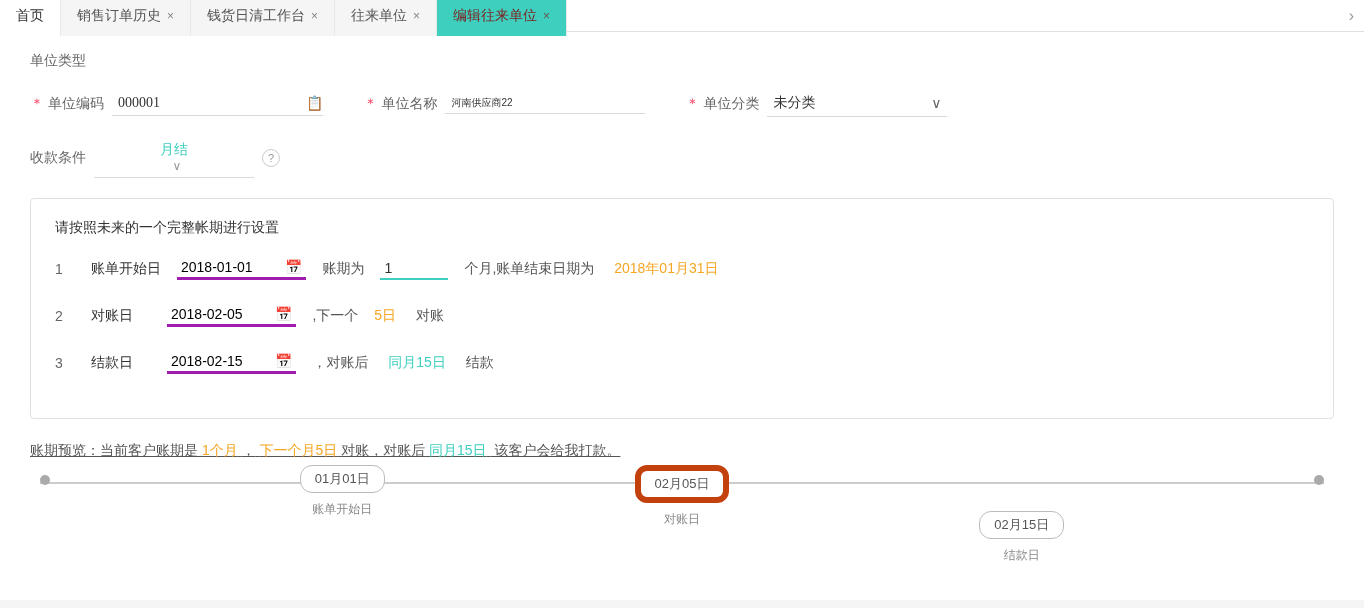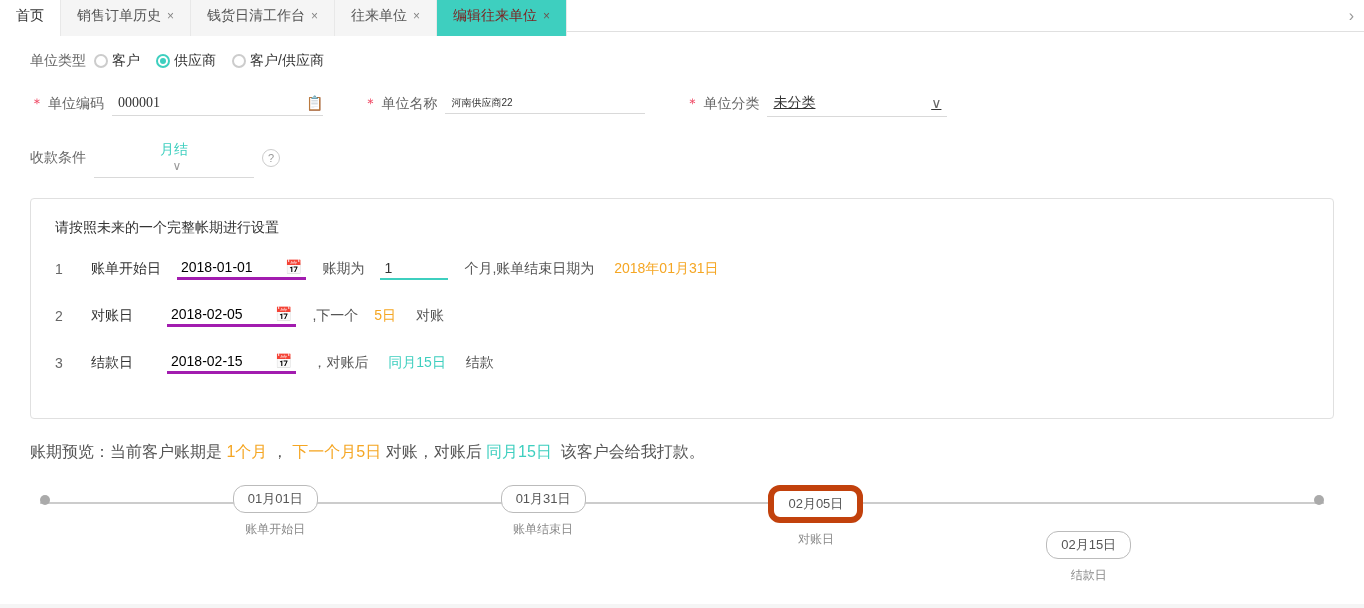"客户" div.radio-group { html: <div> <label> <div></div> <span>客户</span> </label> <label> <div></div> <span>供应商</span> </label> <label> <div></div> <span>客户/供应商</span> </label> </div> -> none }
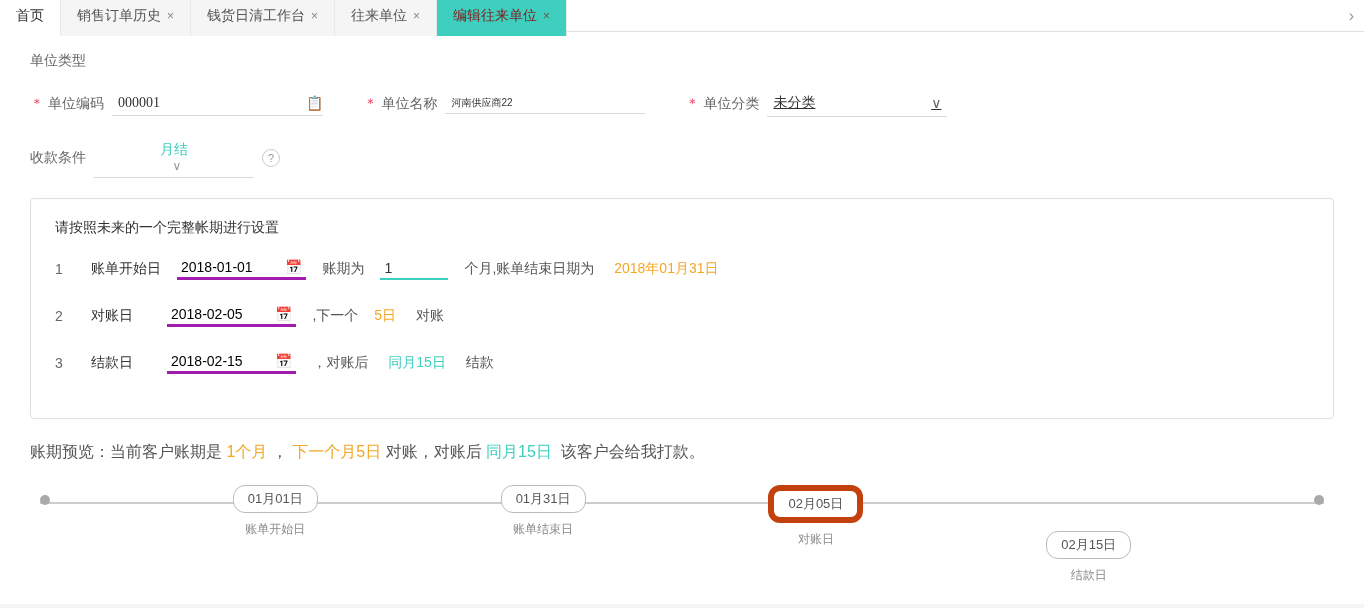"未分类" .classification-select { text-decoration: underline -> none }
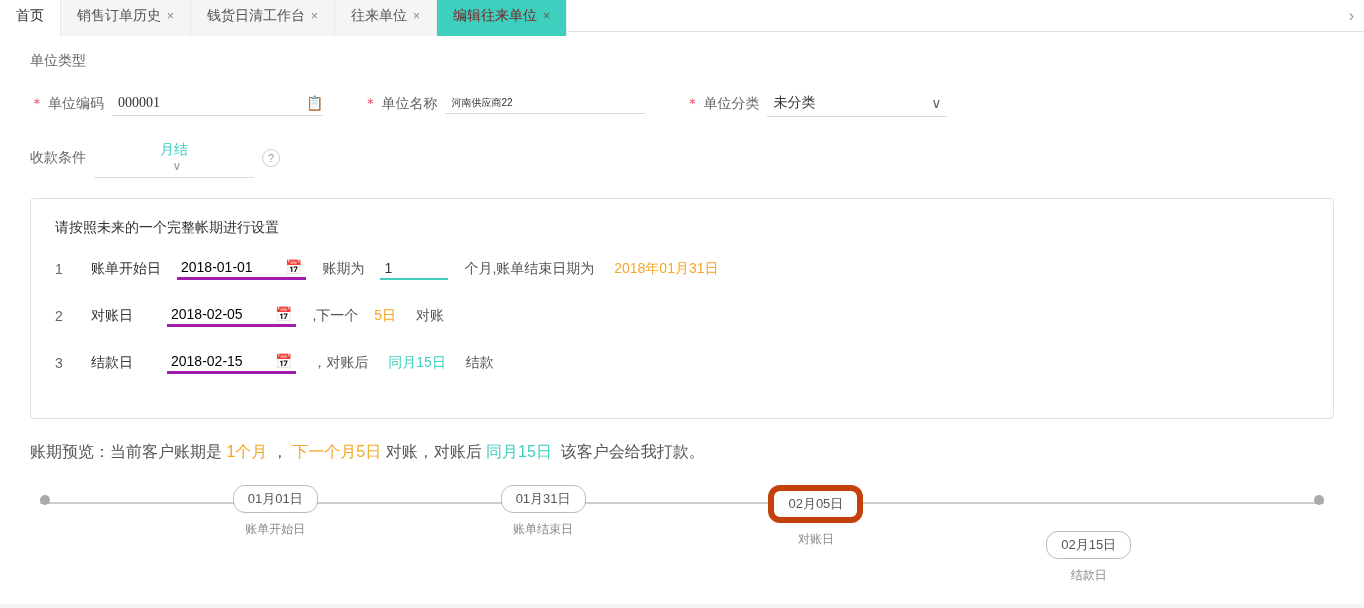"账期预览：当前客户账期是 1个月 ， 下一个月5日 对账，对账后" .preview-text { font-size: 16px -> 14px; margin-bottom: 20px -> 4px; text-decoration: none -> underline }
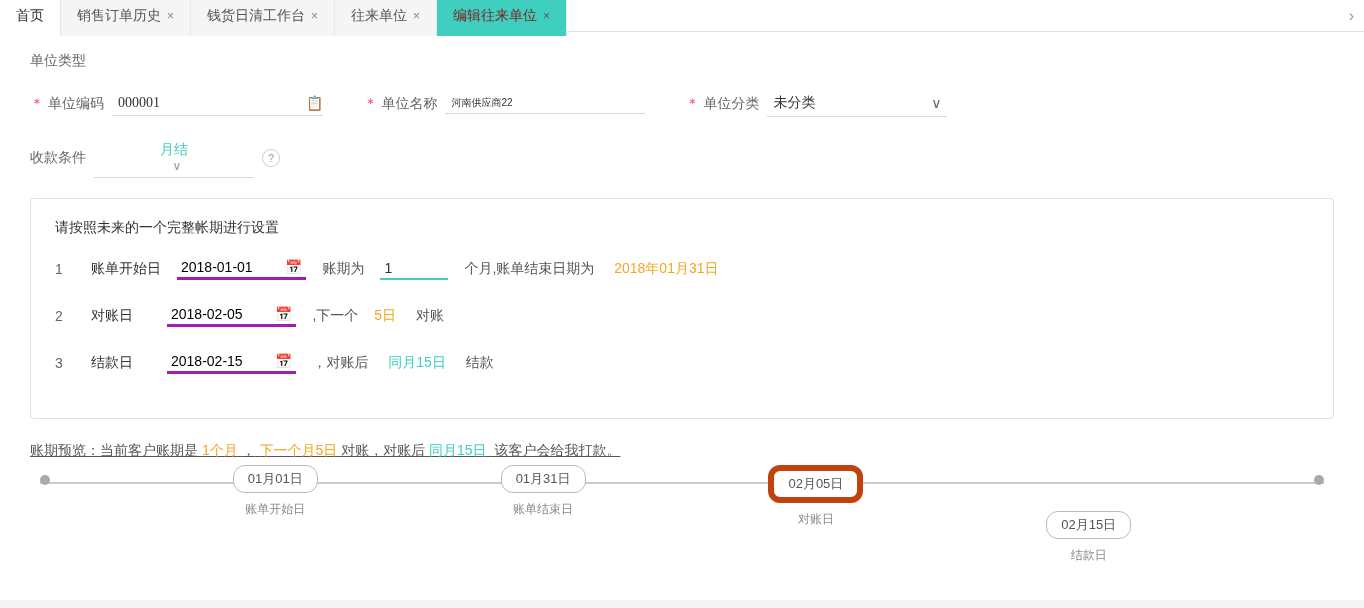"01月31日" div { html: <div> <div>01月31日</div> <div>账单结束日</div> </div> -> none }
